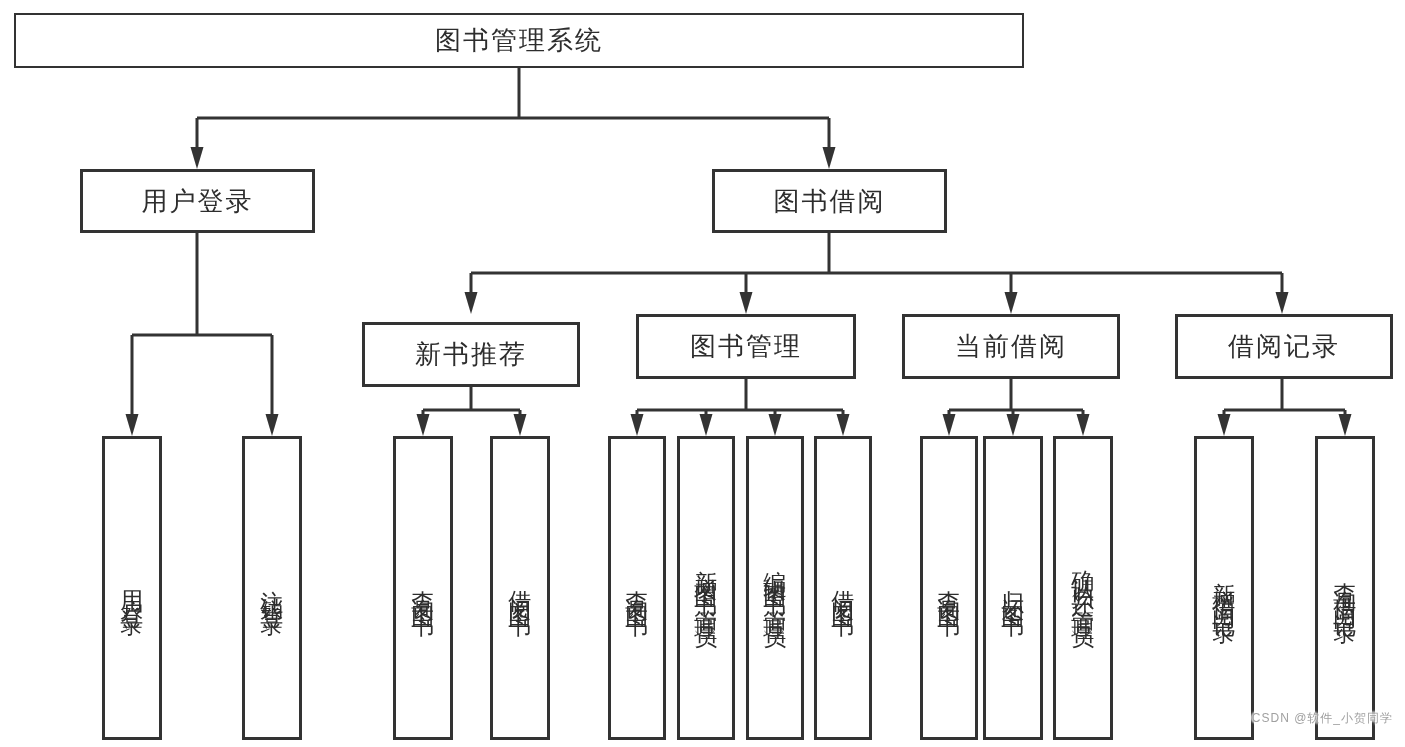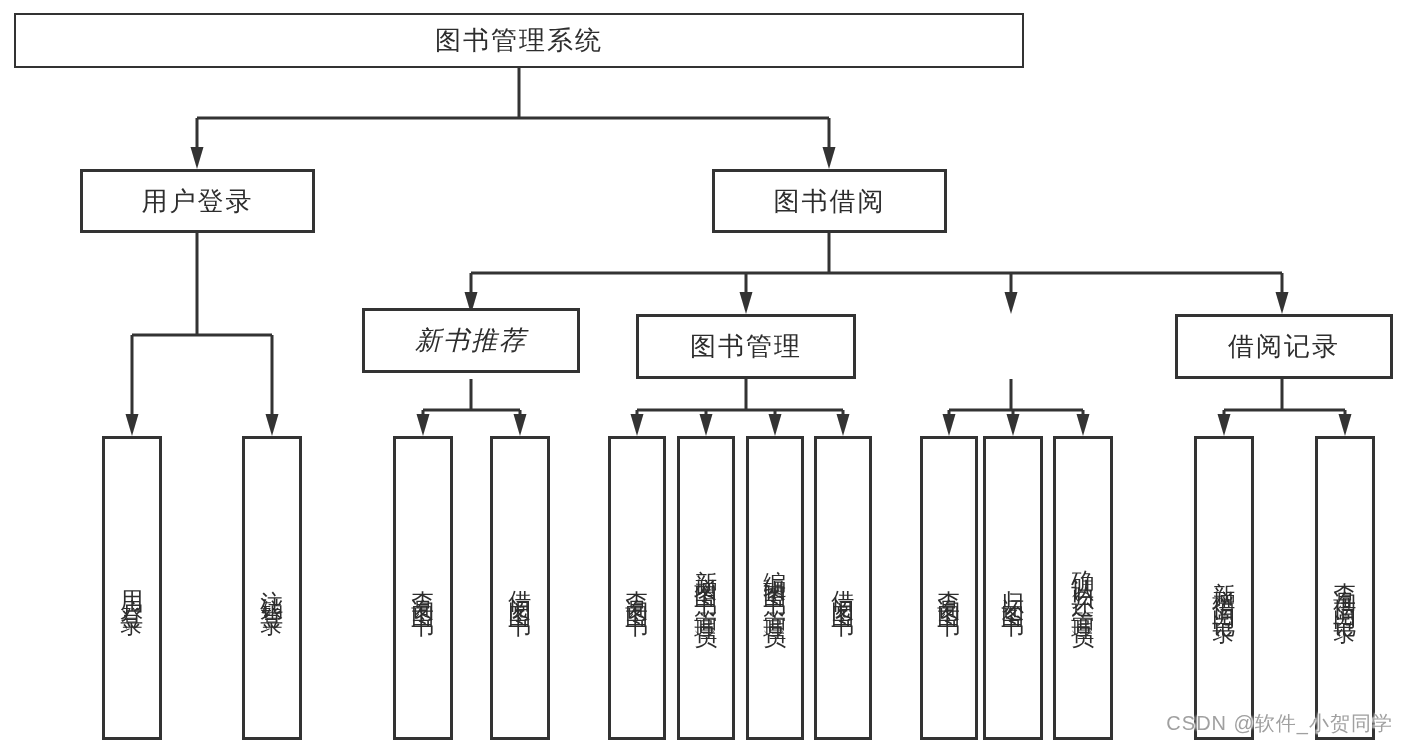"新书推荐" div.node { font-style: italic -> none; top: 308px -> 322px }
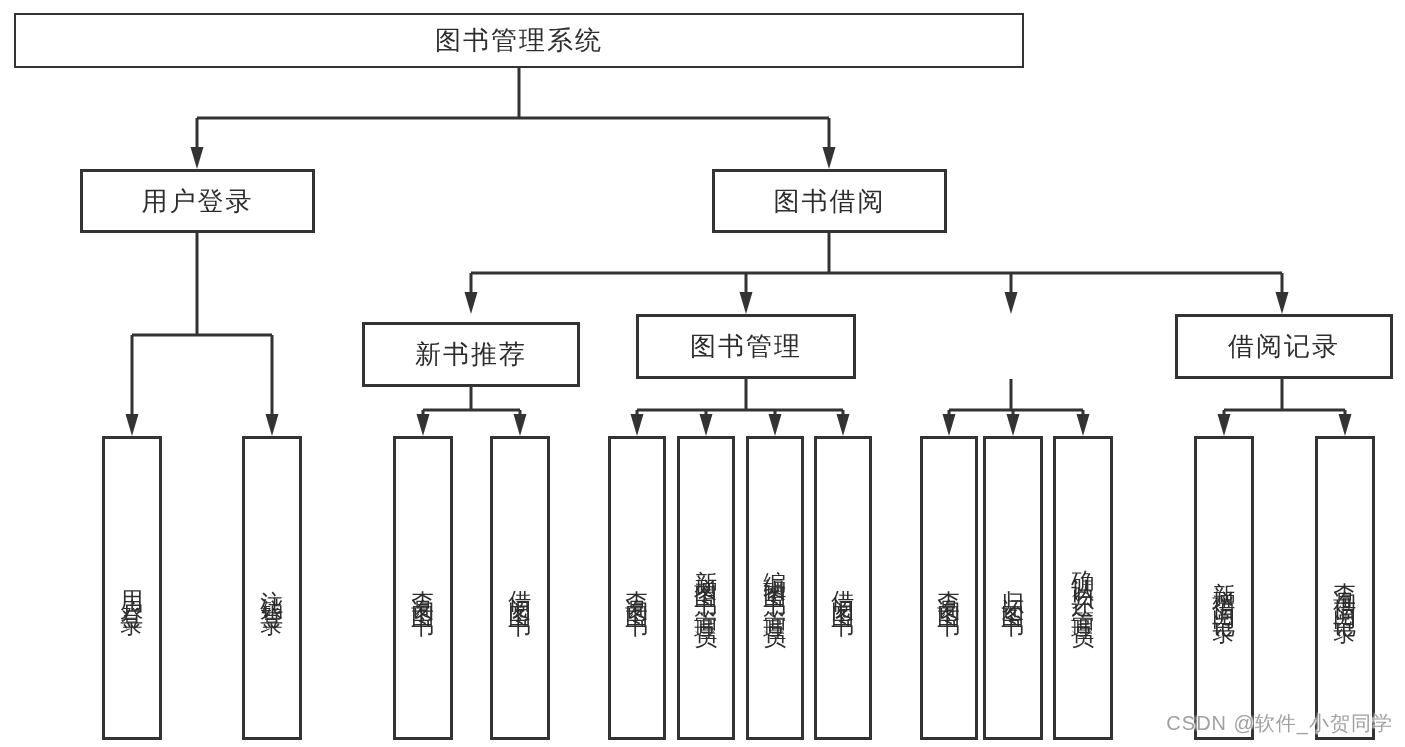"当前借阅" div.node { html: none -> <div> <span>当前借阅</span> </div> }
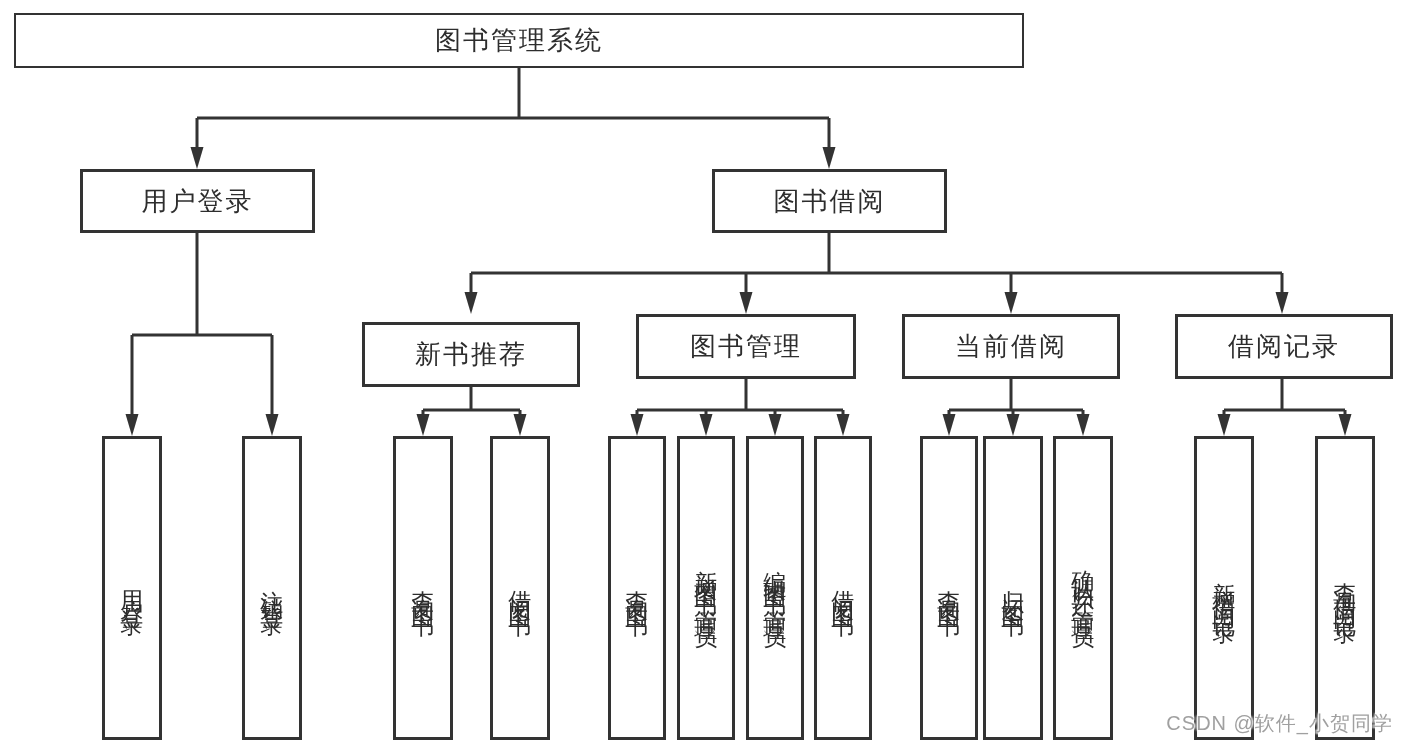"CSDN @软件_小贺同学" .watermark { font-size: 20px -> 12px }
